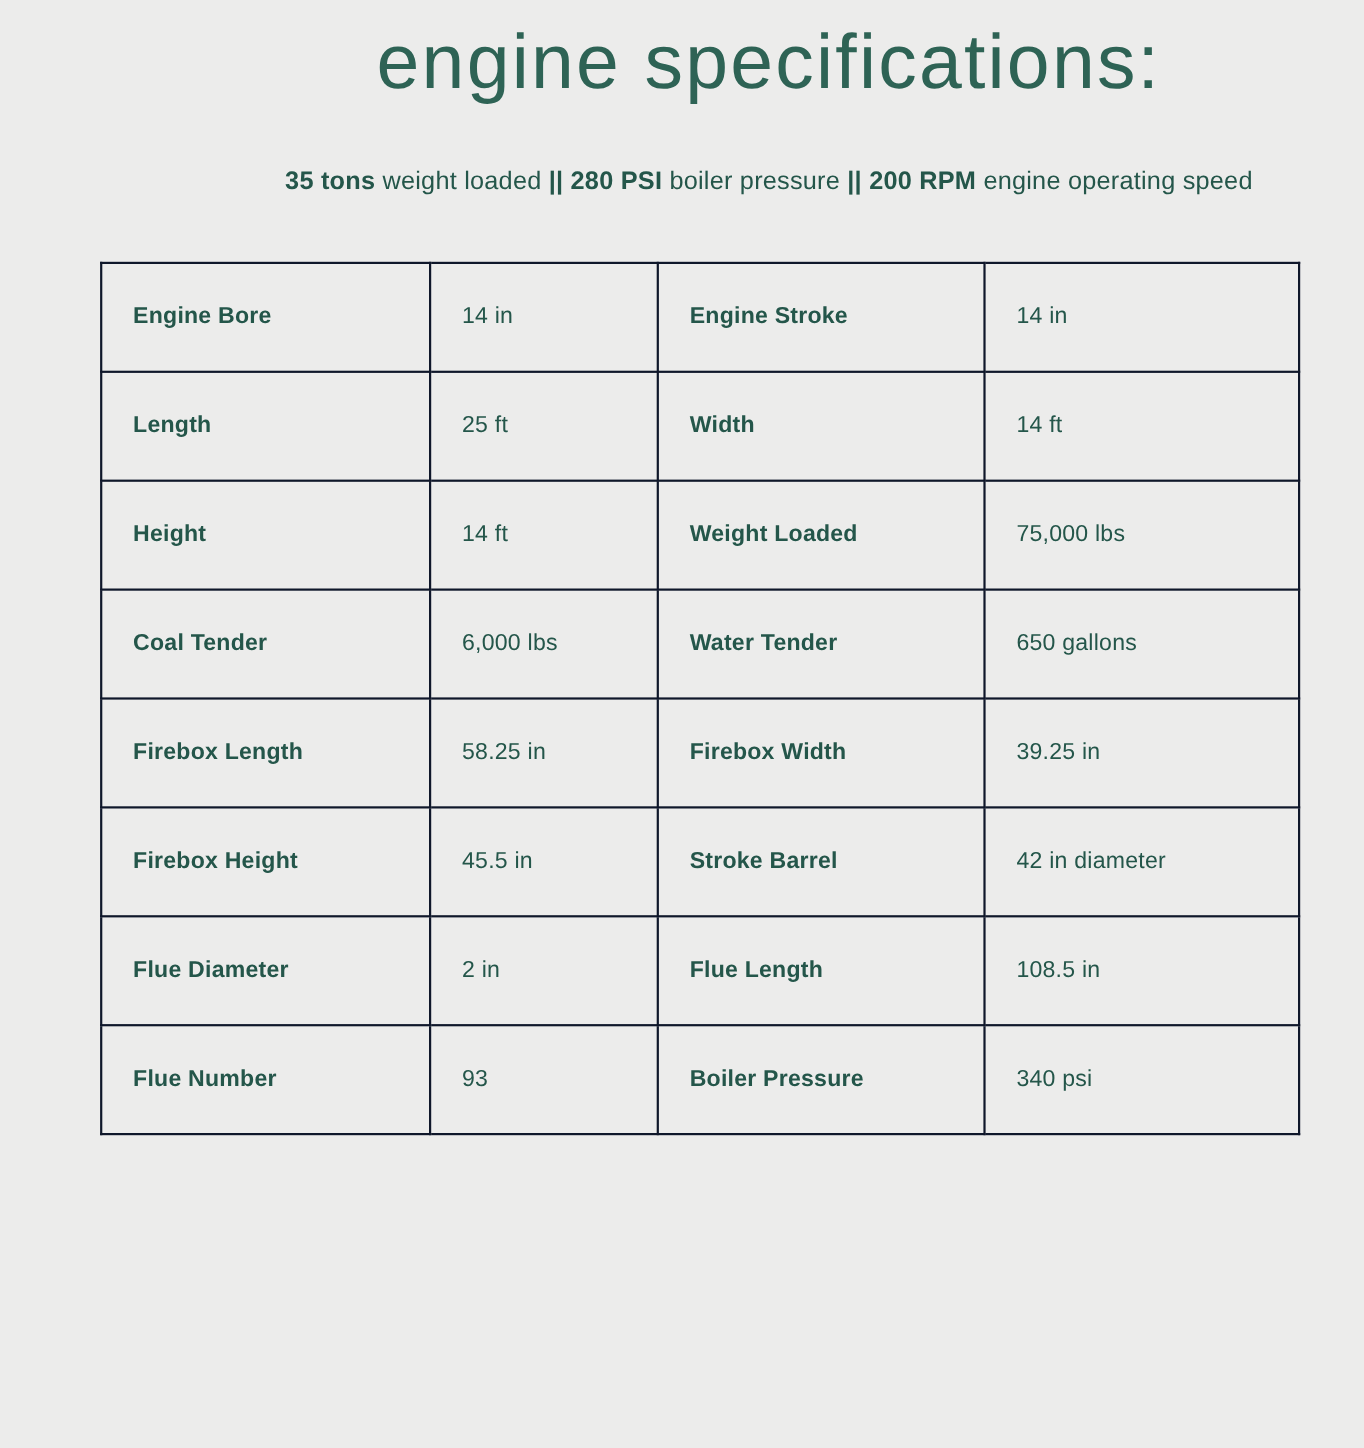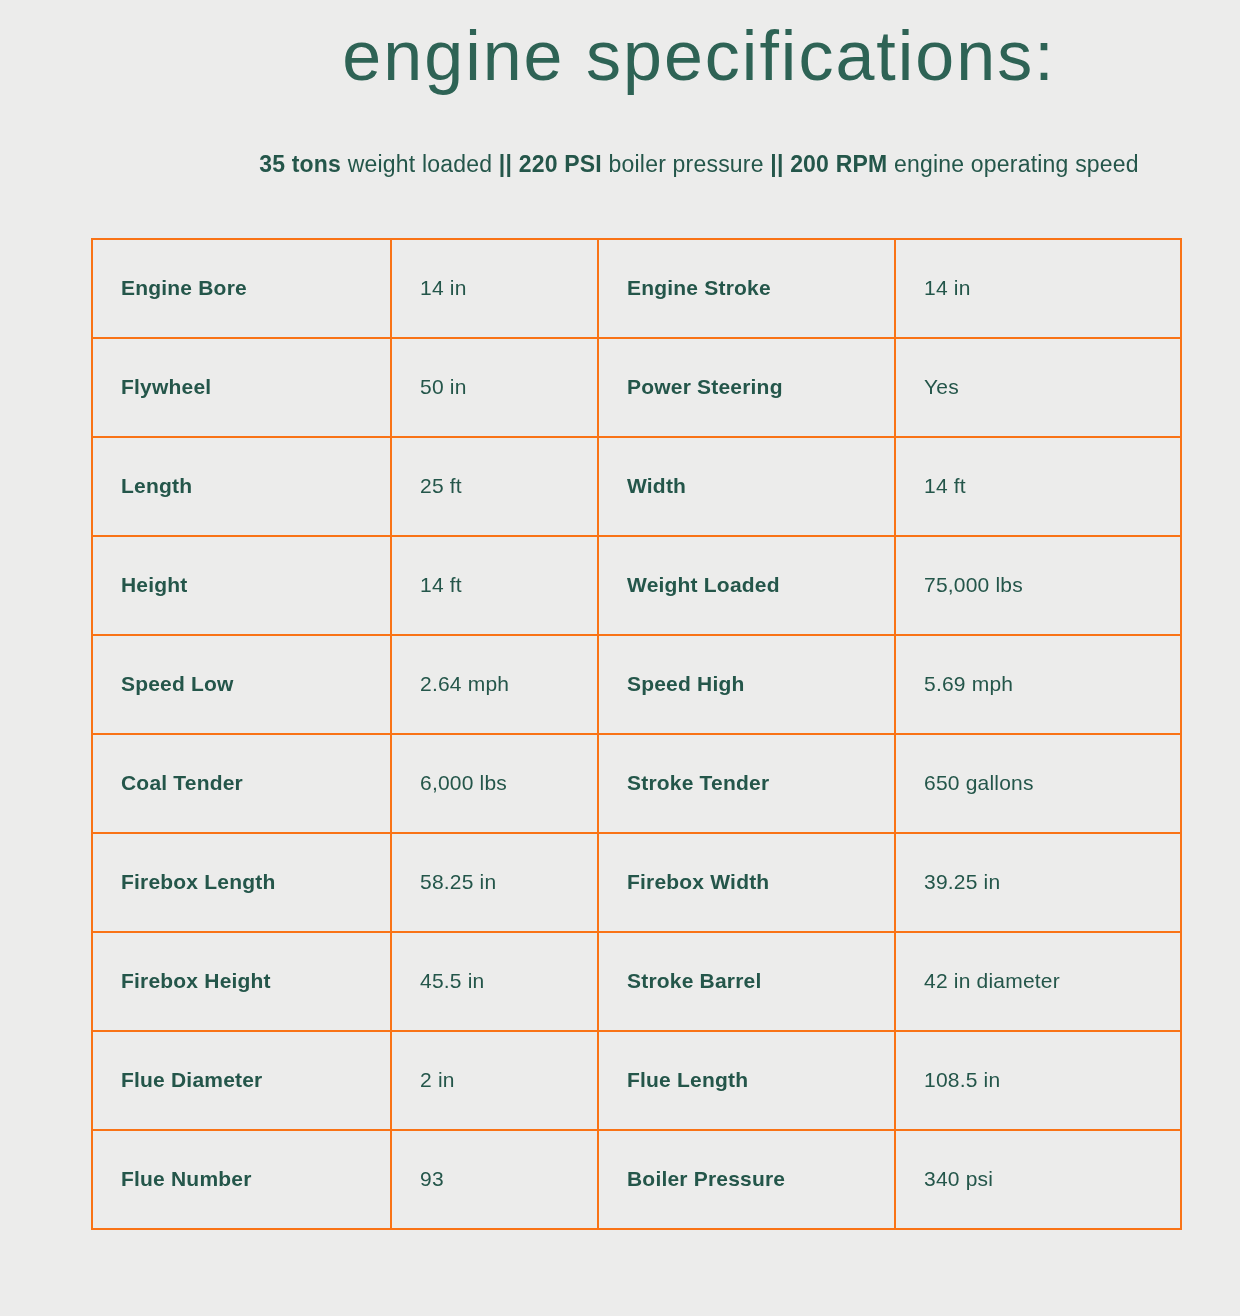"|| 220 PSI" span.bold { text: 220 -> 280 }
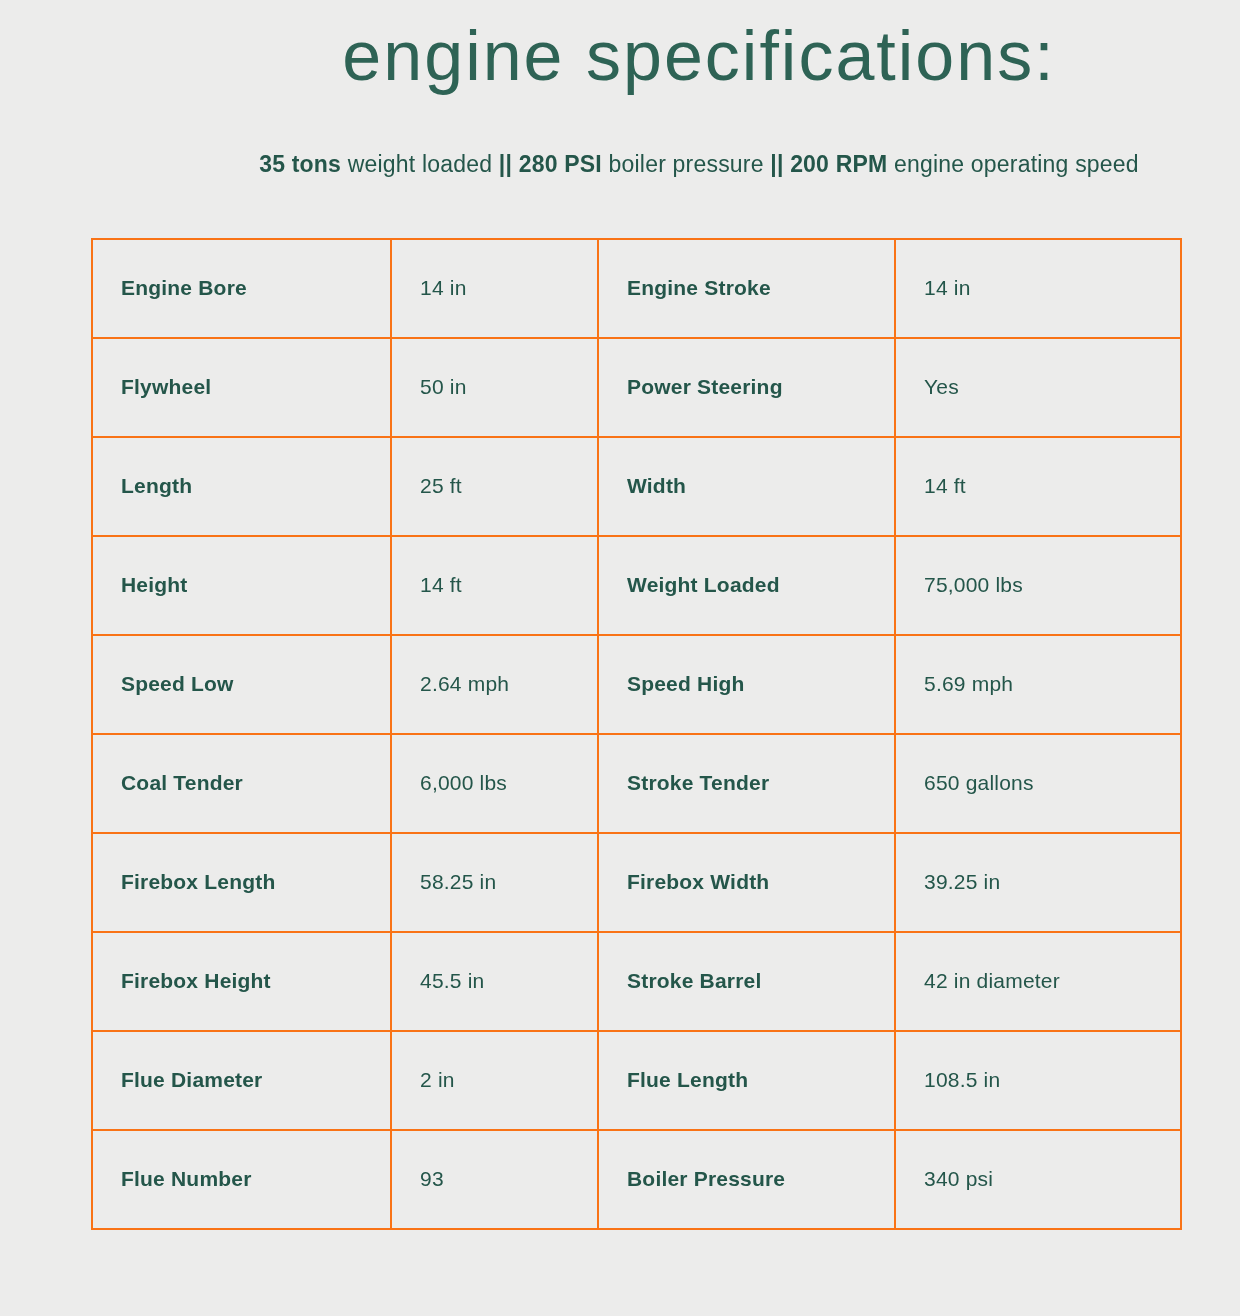"Engine Bore" table.specs-table td { border: 2px solid #f97316 -> 2px solid #0f172a }
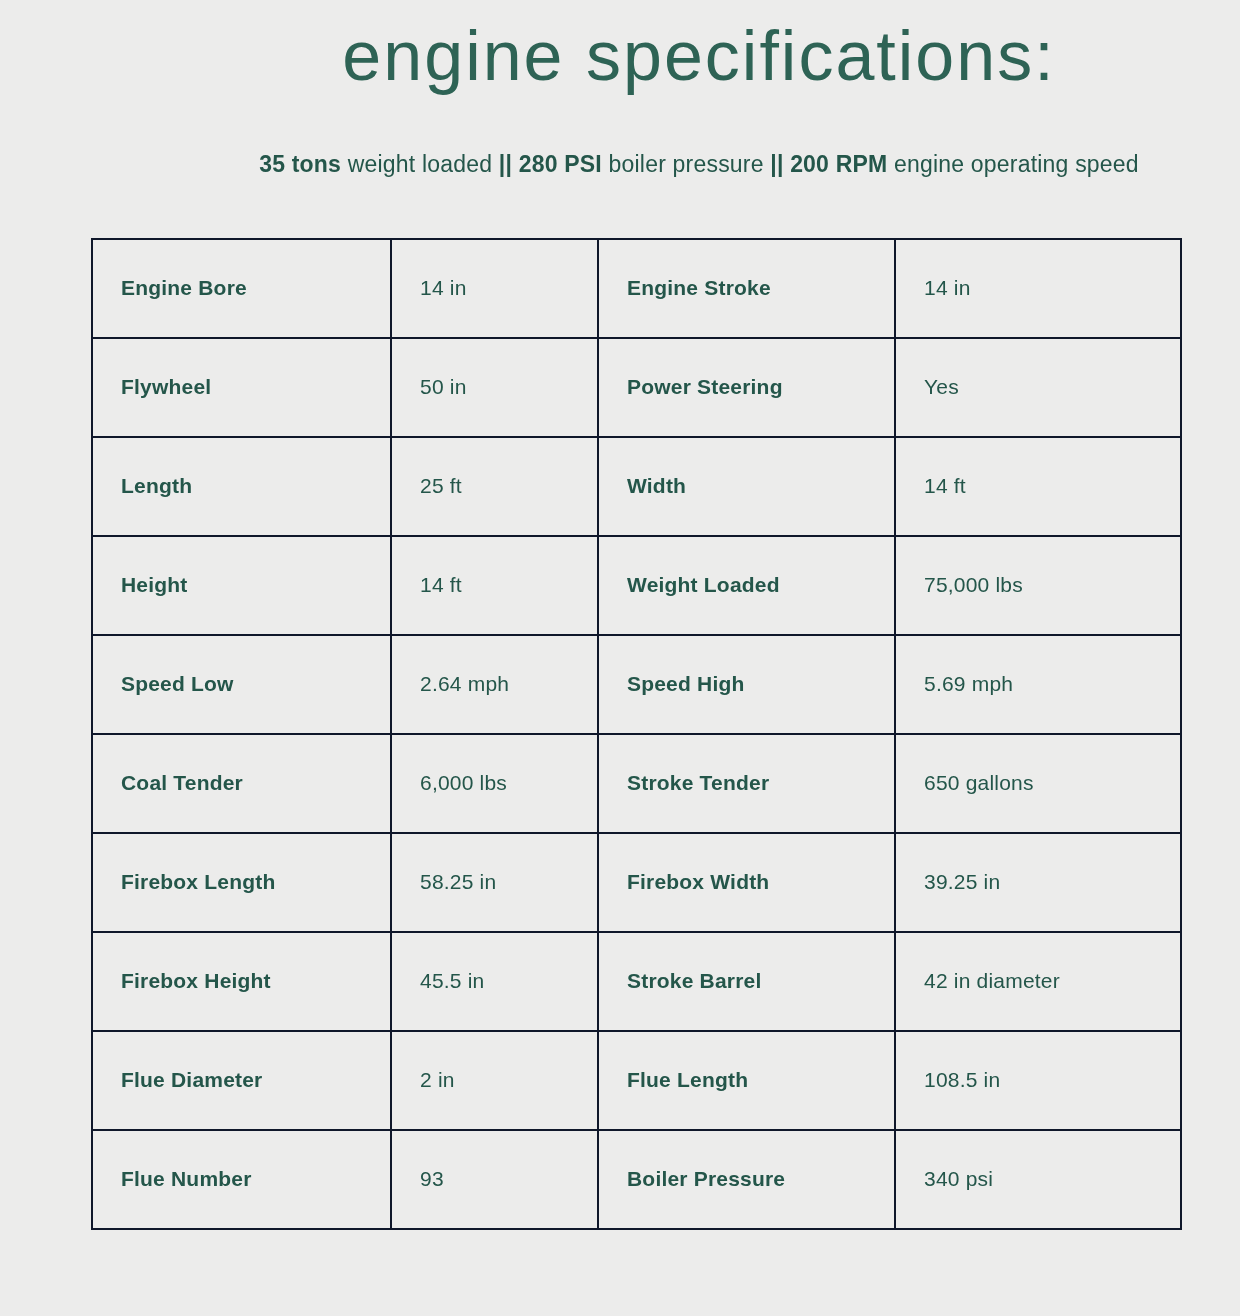"Flywheel" tr { html: <tr> <td>Flywheel</td> <td>50 in</td> <td>Power Steering</td> <td>Yes</td> </tr> -> none }
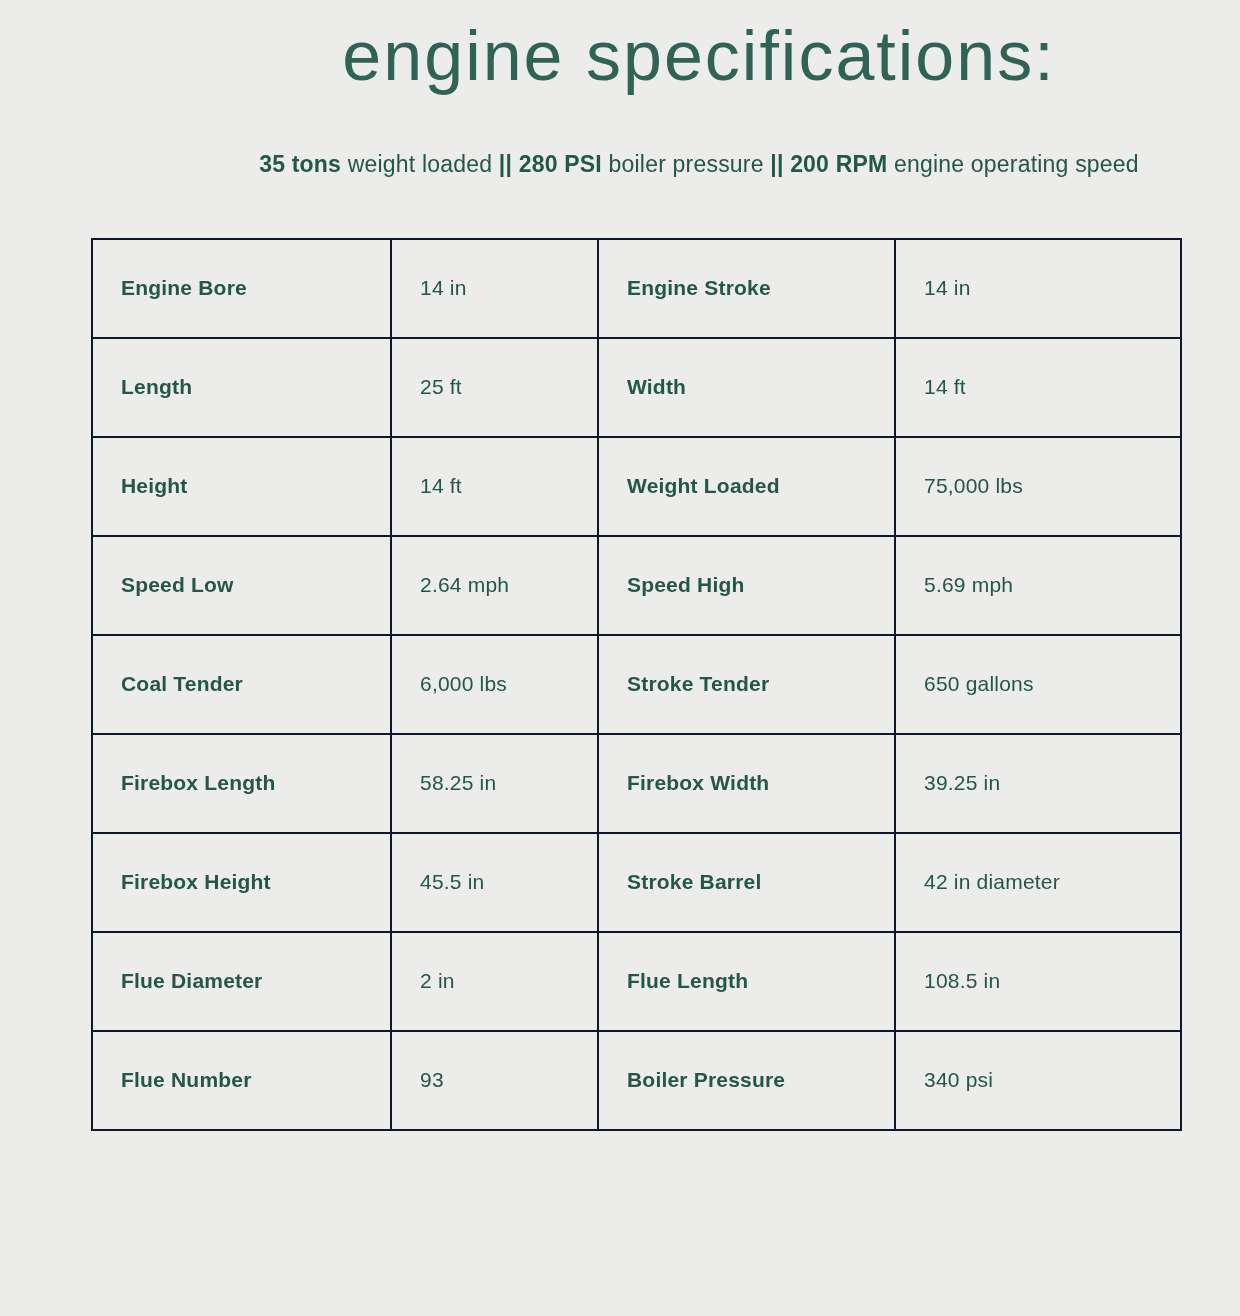"Speed Low" tr { html: <tr> <td>Speed Low</td> <td>2.64 mph</td> <td>Speed High</td> <td>5.69 mph</td> </tr> -> none }
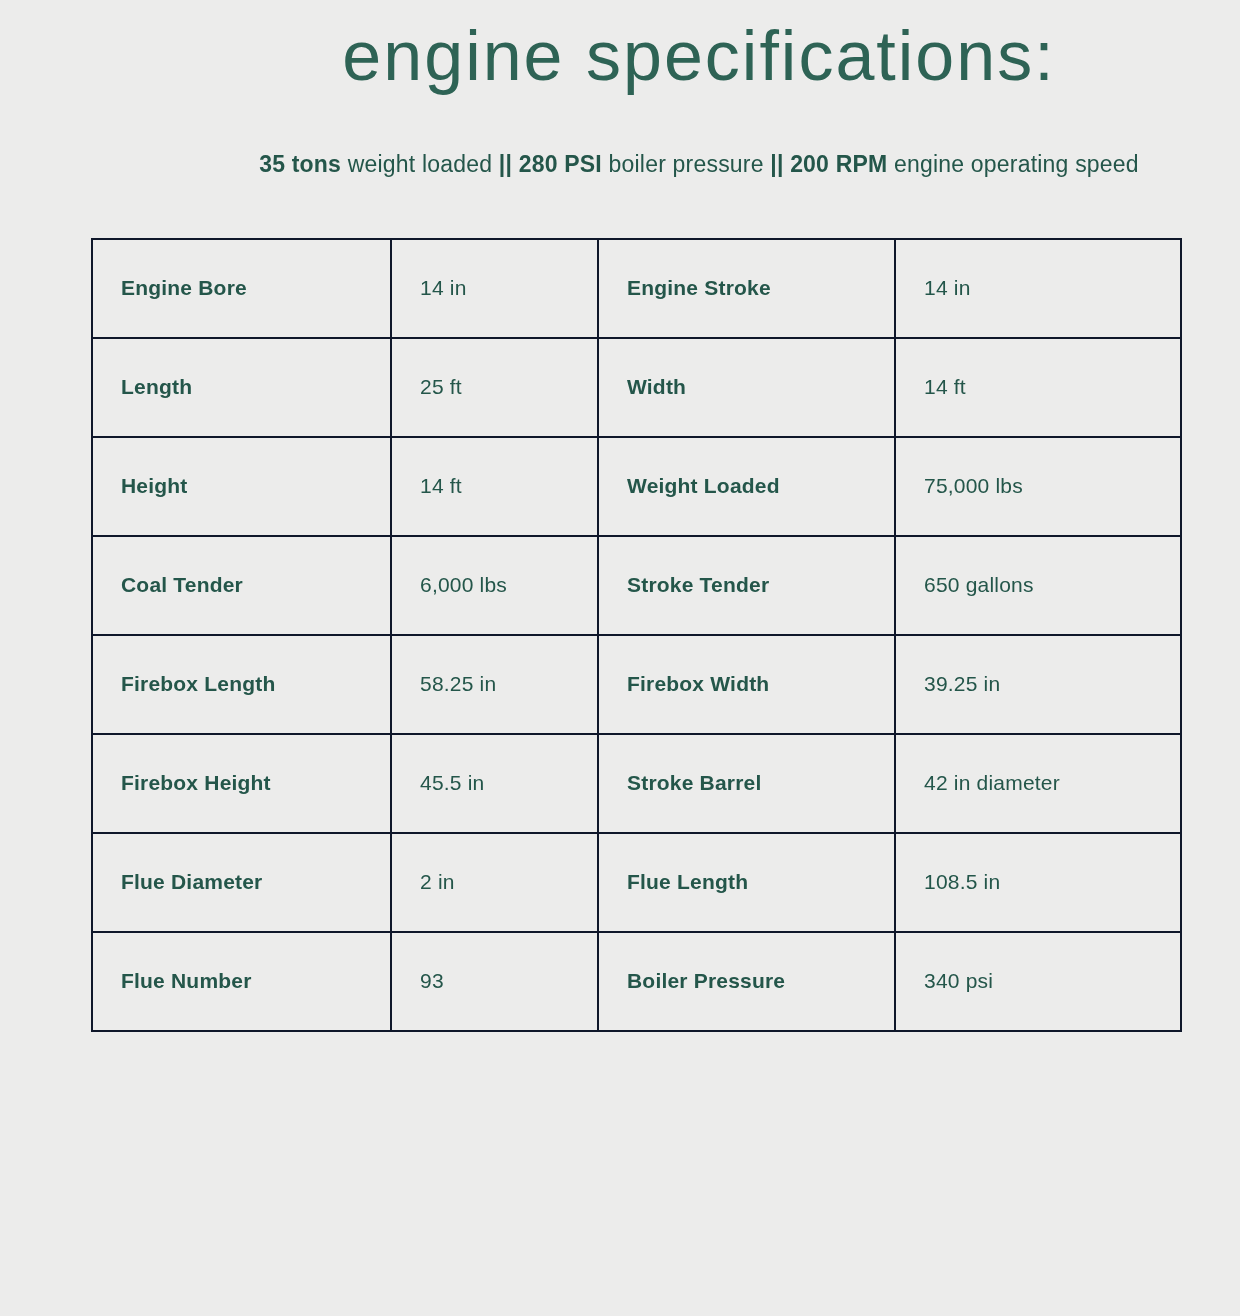"Stroke Tender" td.label-cell { text: Stroke -> Water }
